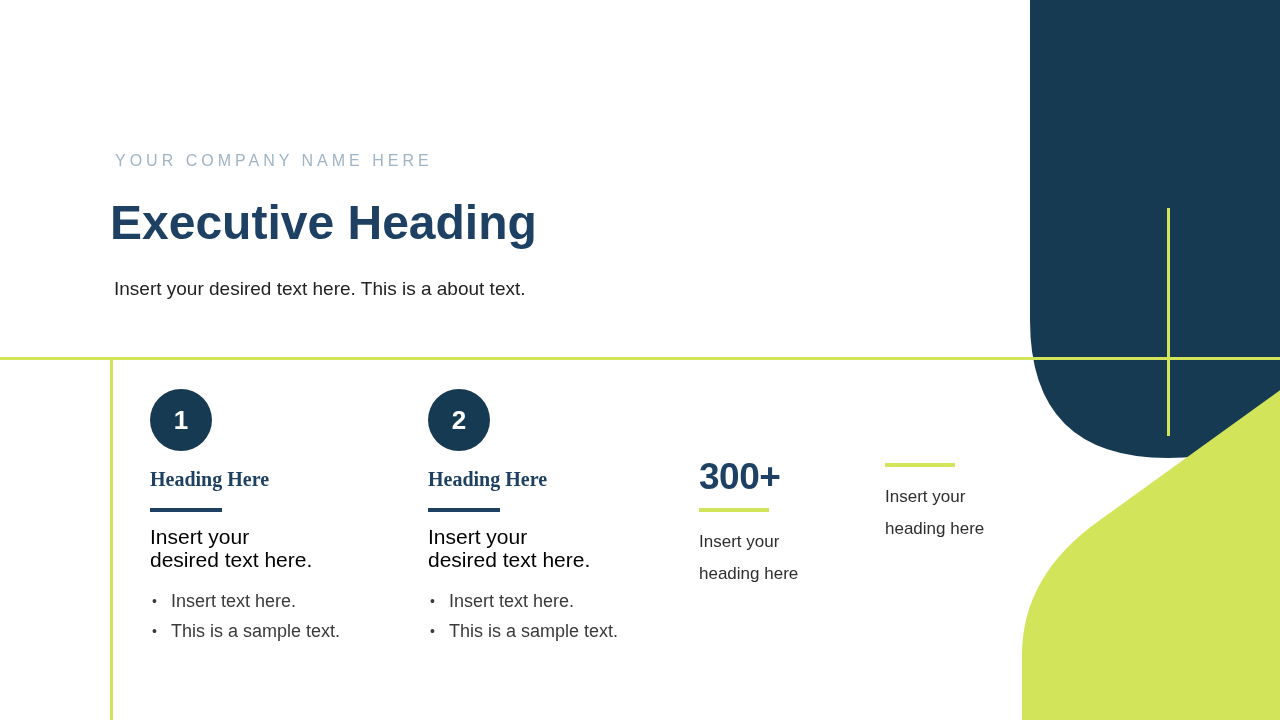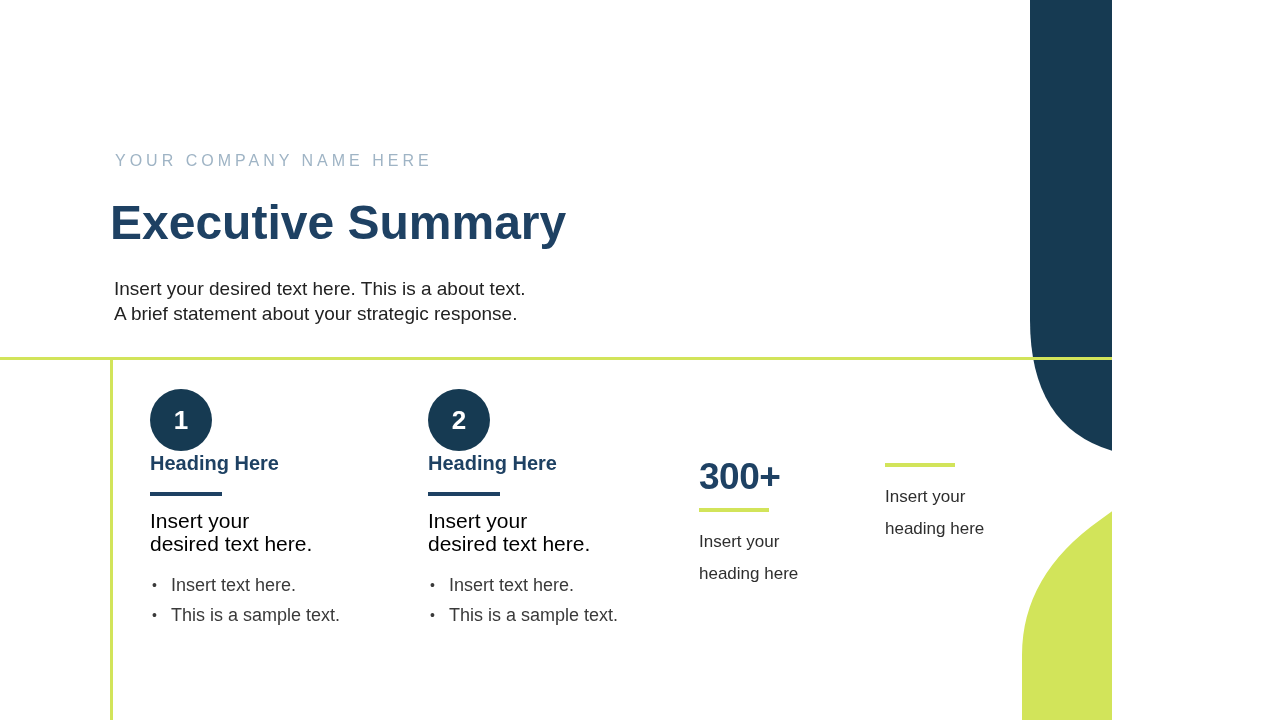"YOUR COMPANY NAME HERE" .slide { width: 1112px -> 1280px }
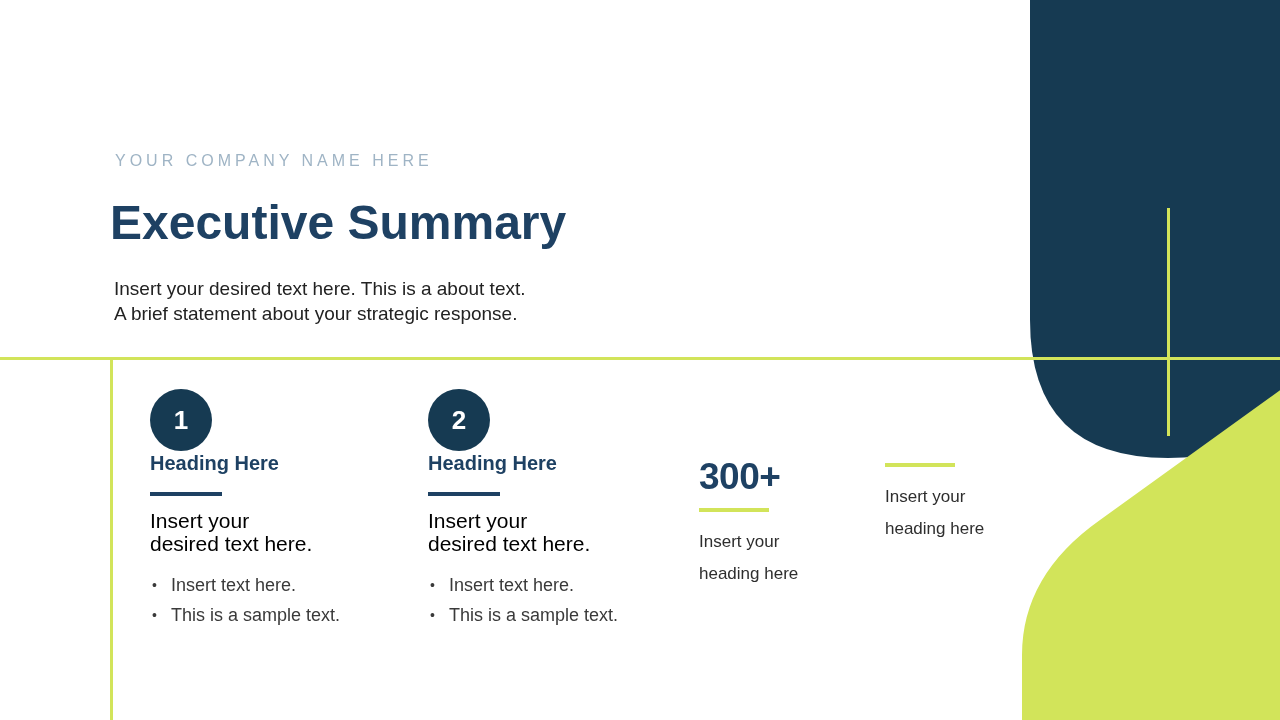"Executive Summary" h1.title { text: Summary -> Heading }
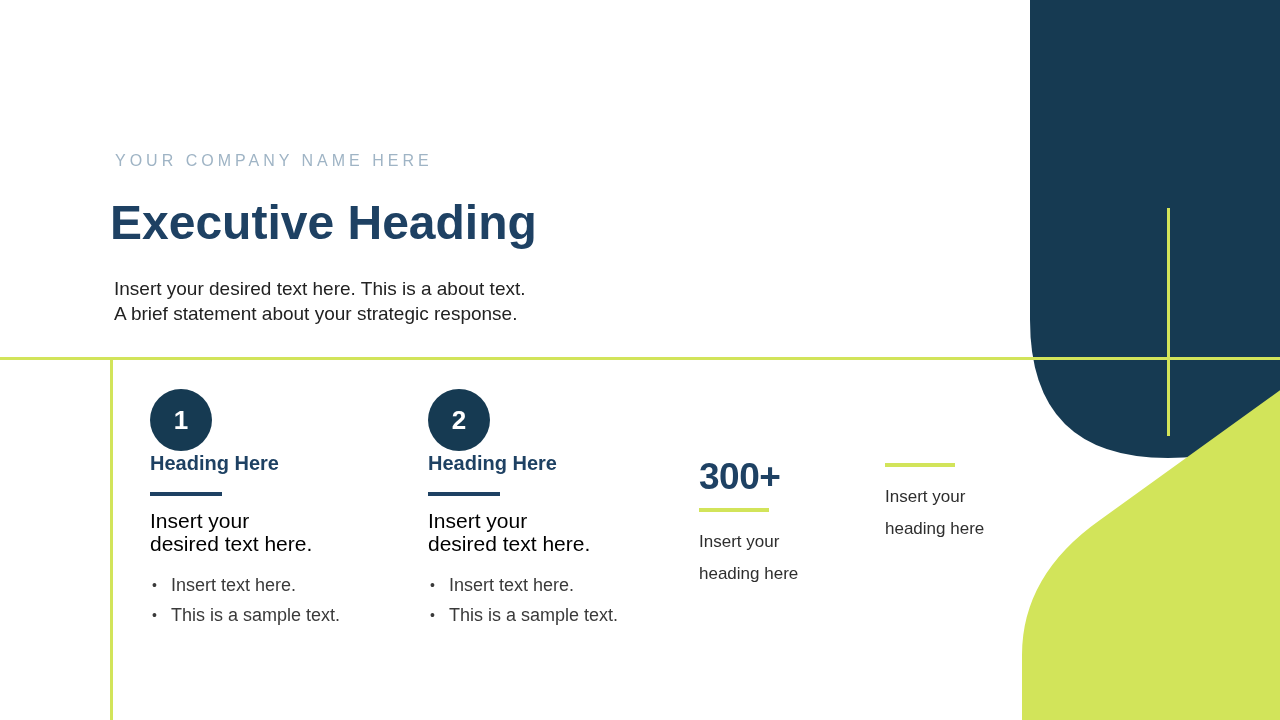"A brief statement about your" div { html: <div>A brief statement about your strategic response.</div> -> none }
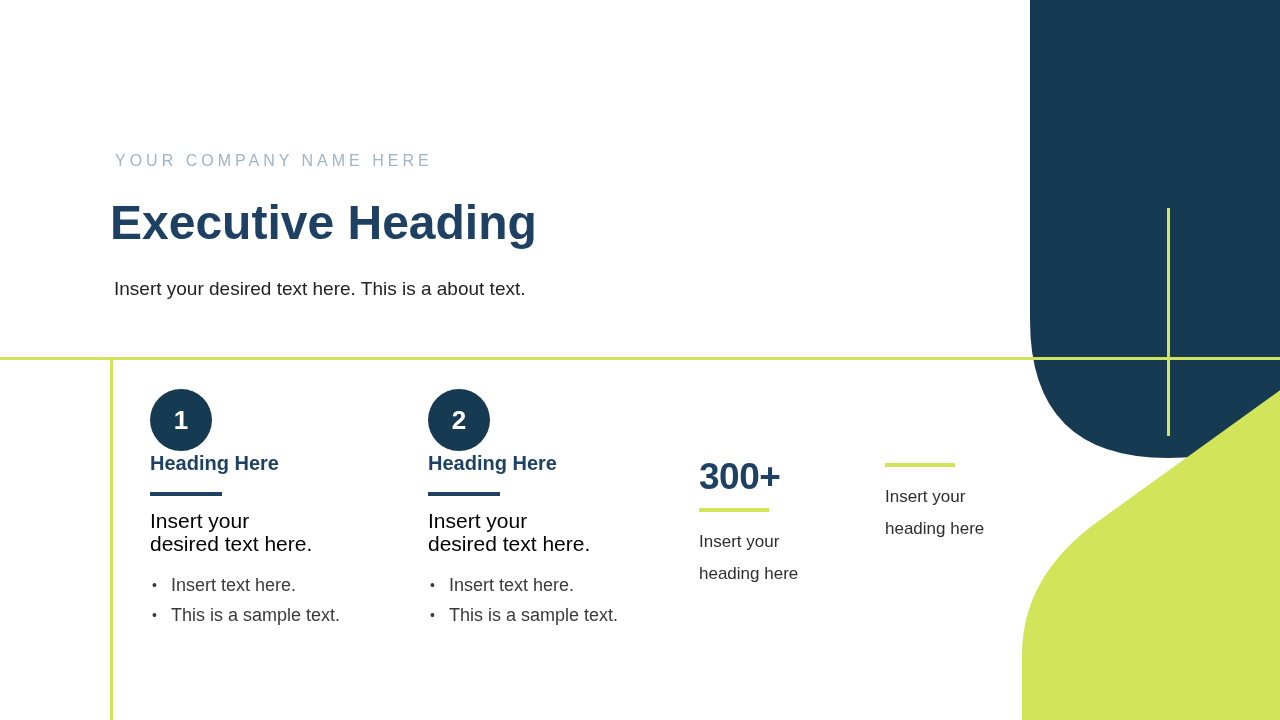"Heading Here" .feature-heading { font-family: none -> Liberation Serif, serif; margin-top: none -> 16px }
